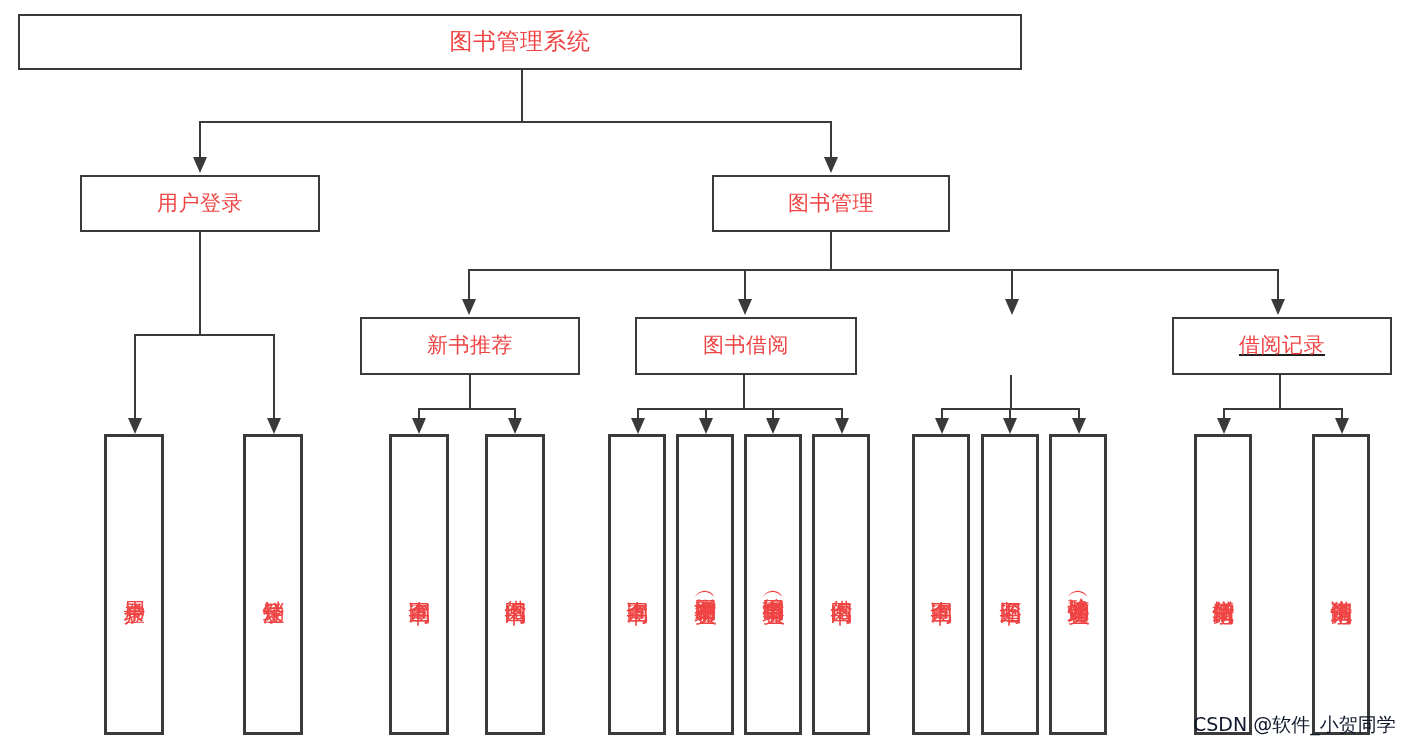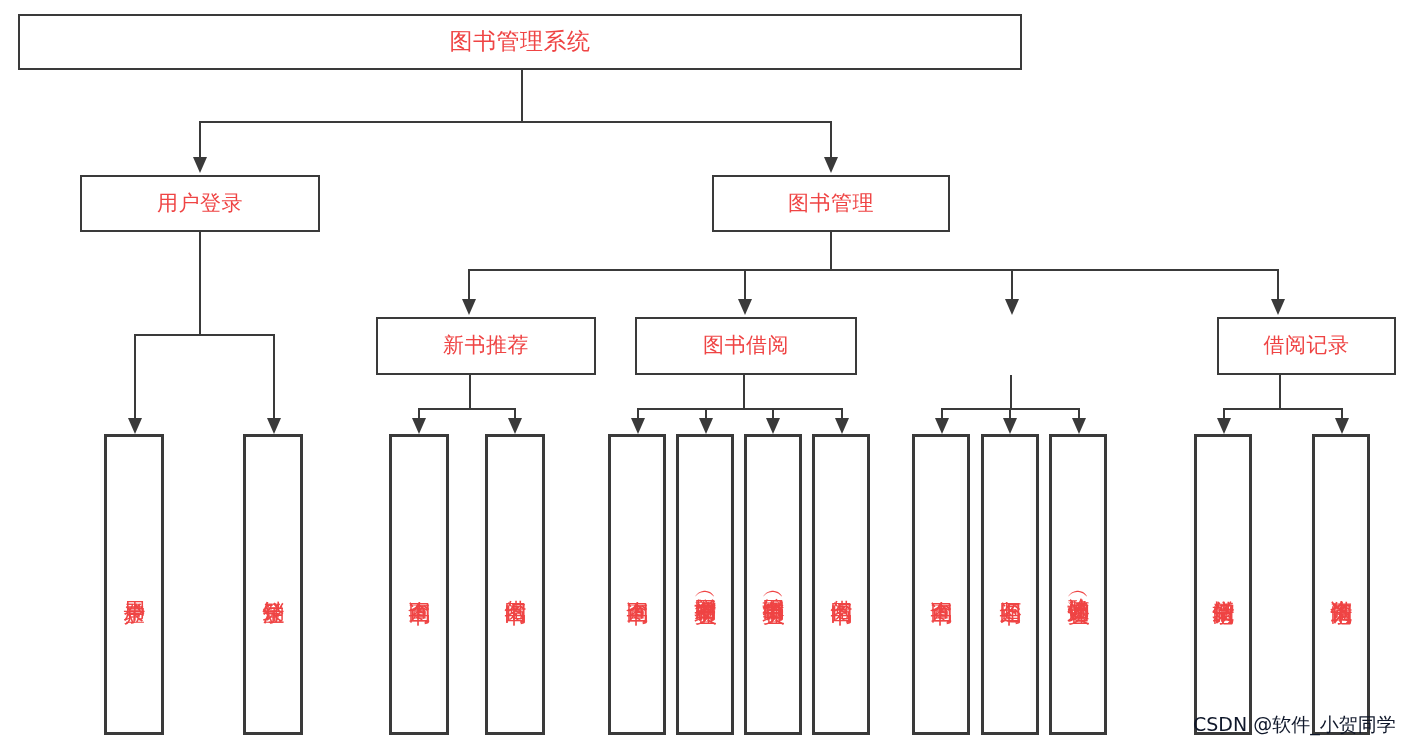"新书推荐" .node.n-new-rec { margin-left: 16px -> none }
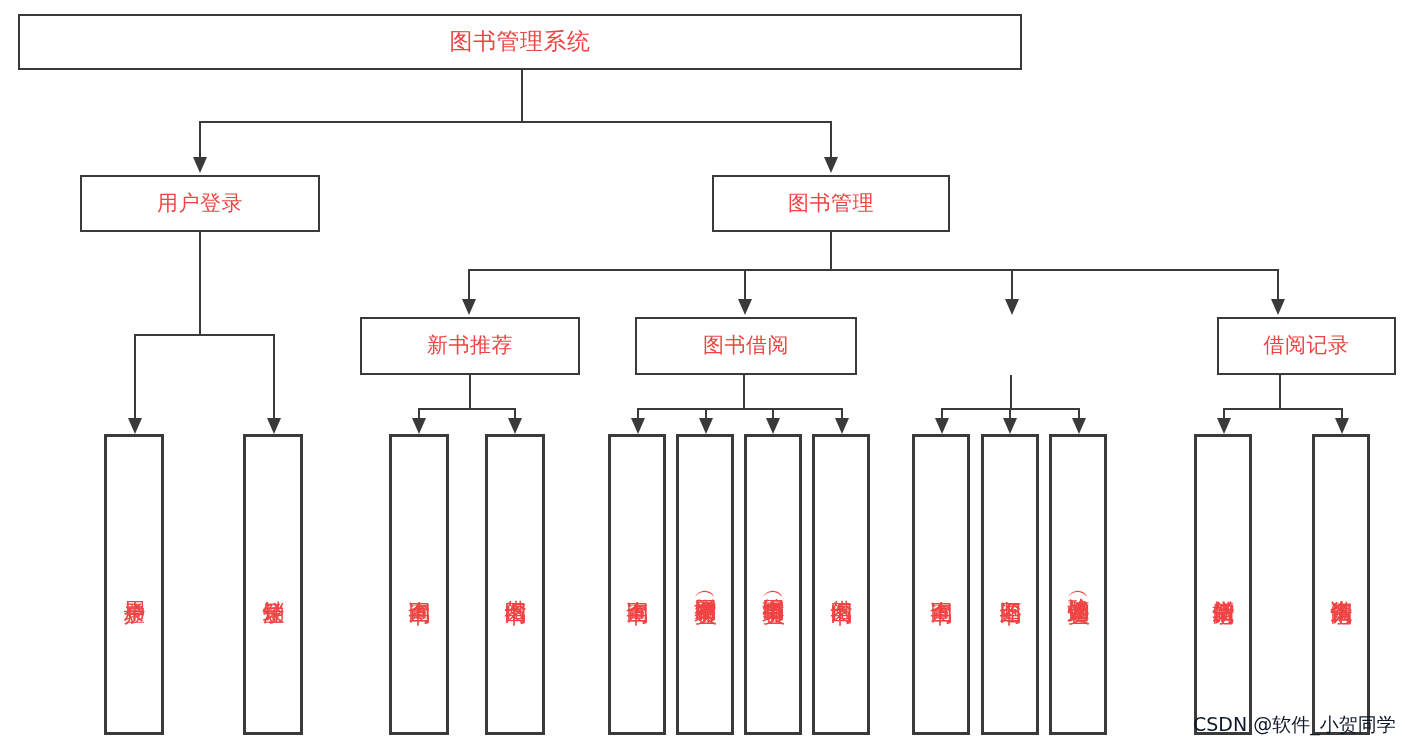"借阅记录" .node.n-history { left: 1217px -> 1172px; text-decoration: none -> underline; width: 179px -> 220px }
